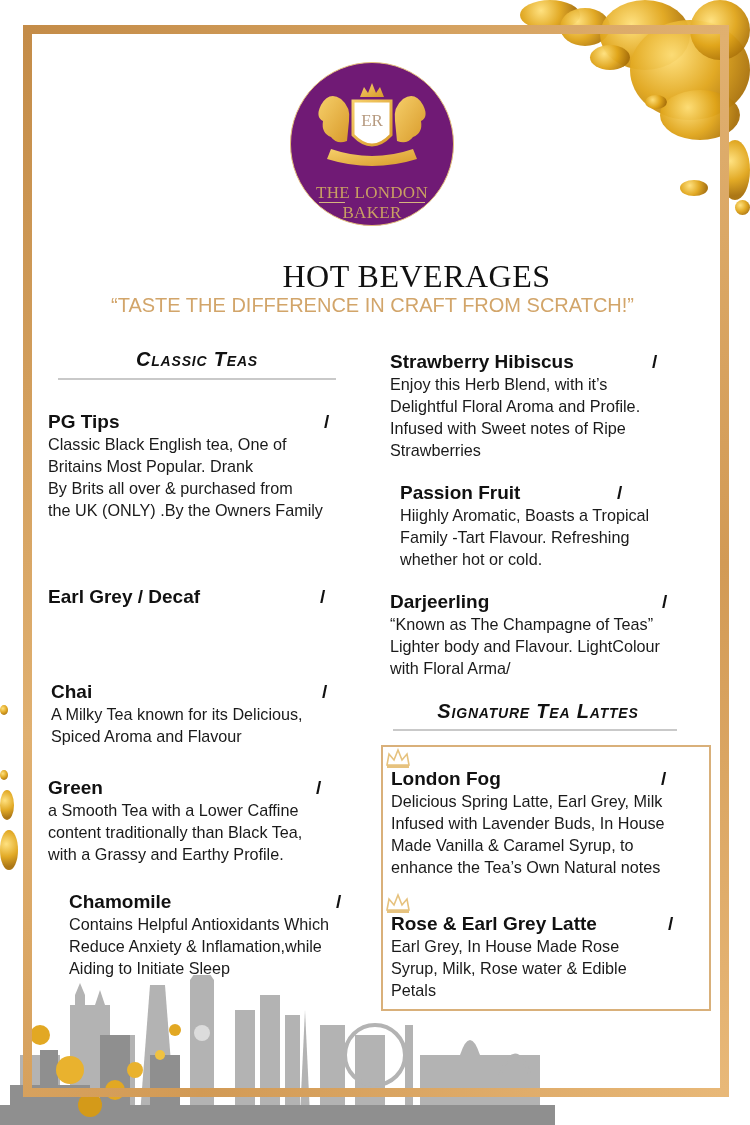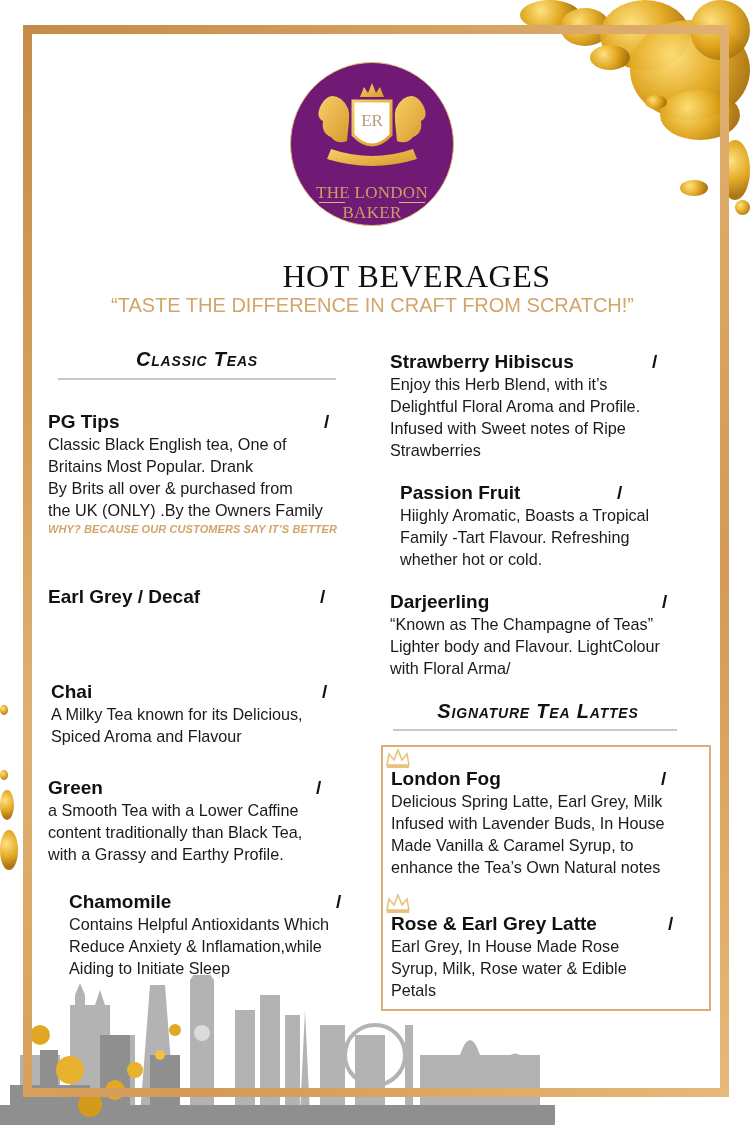"WHY? BECAUSE OUR CUSTOMERS SAY" div.note { html: <div>WHY? BECAUSE OUR CUSTOMERS SAY IT’S BETTER</div> -> none }
